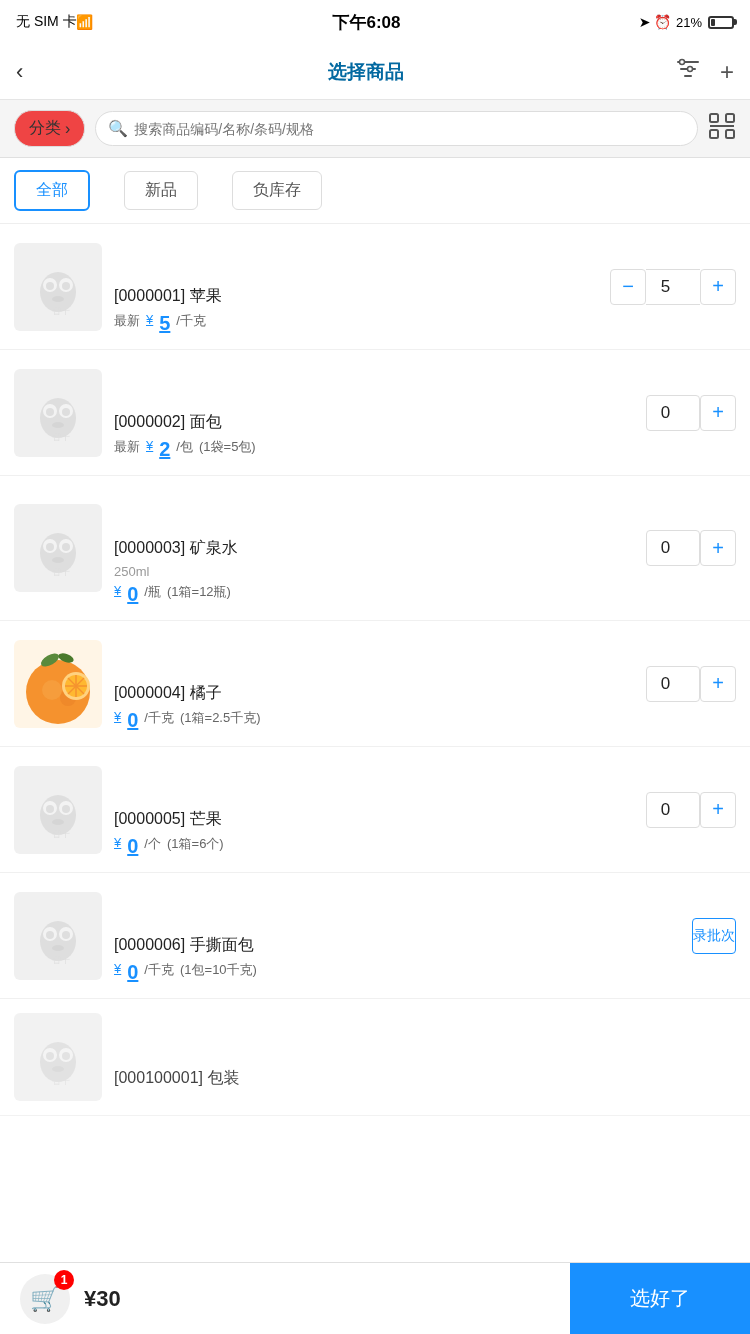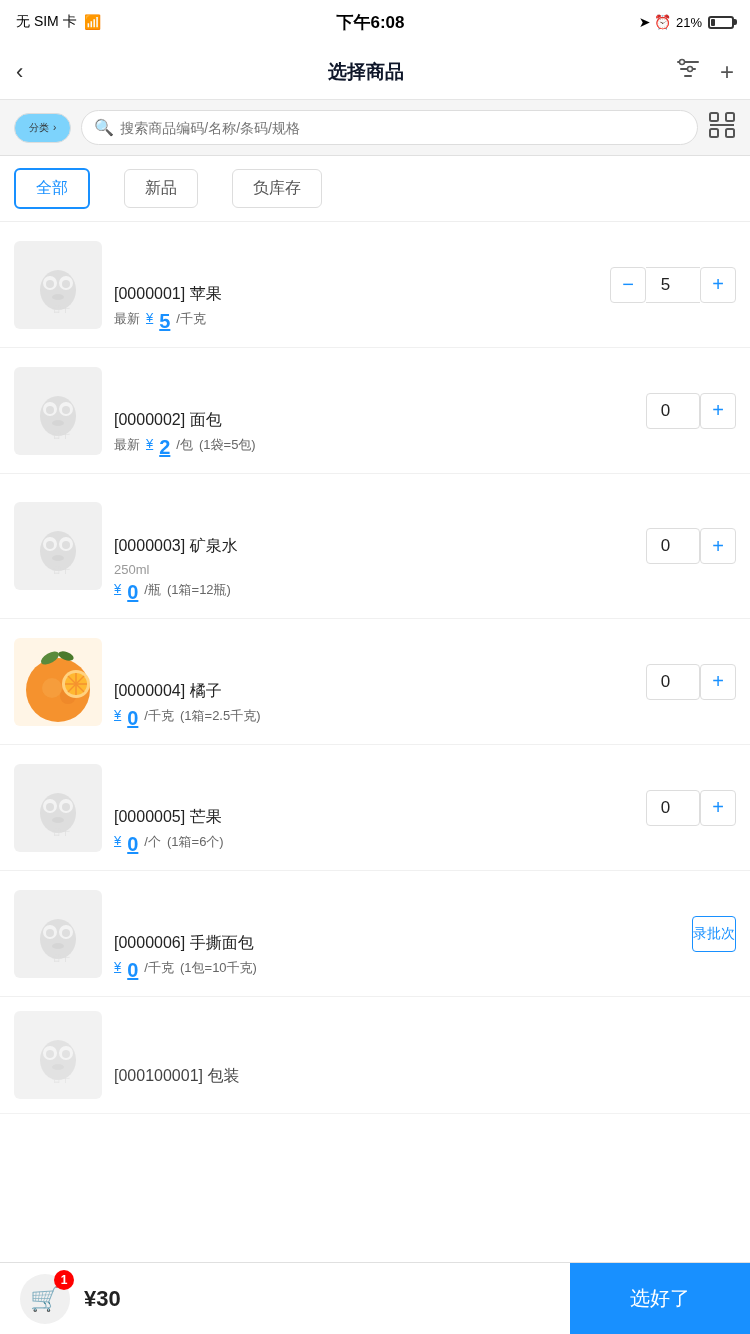"无 SIM 卡" .status-left { gap: 8px -> none }
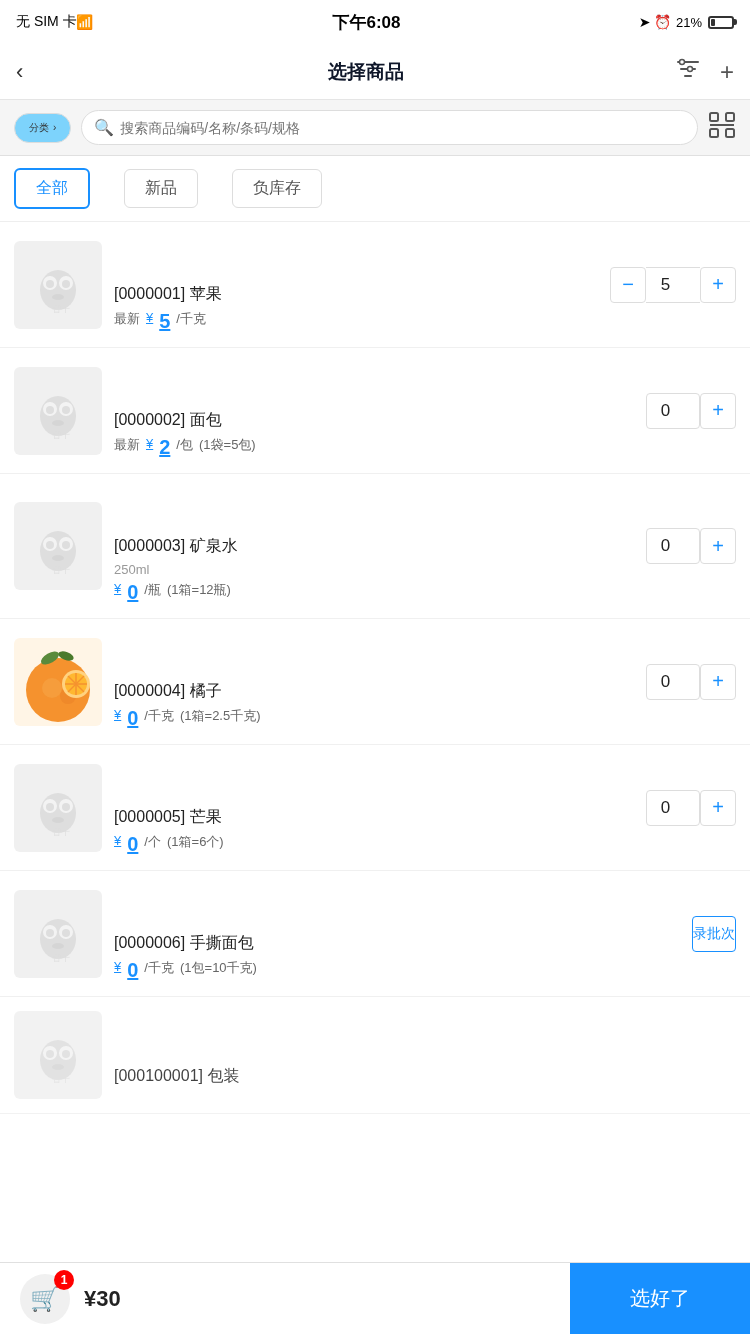"选择商品" .nav-title { color: #0f172a -> #0369a1 }
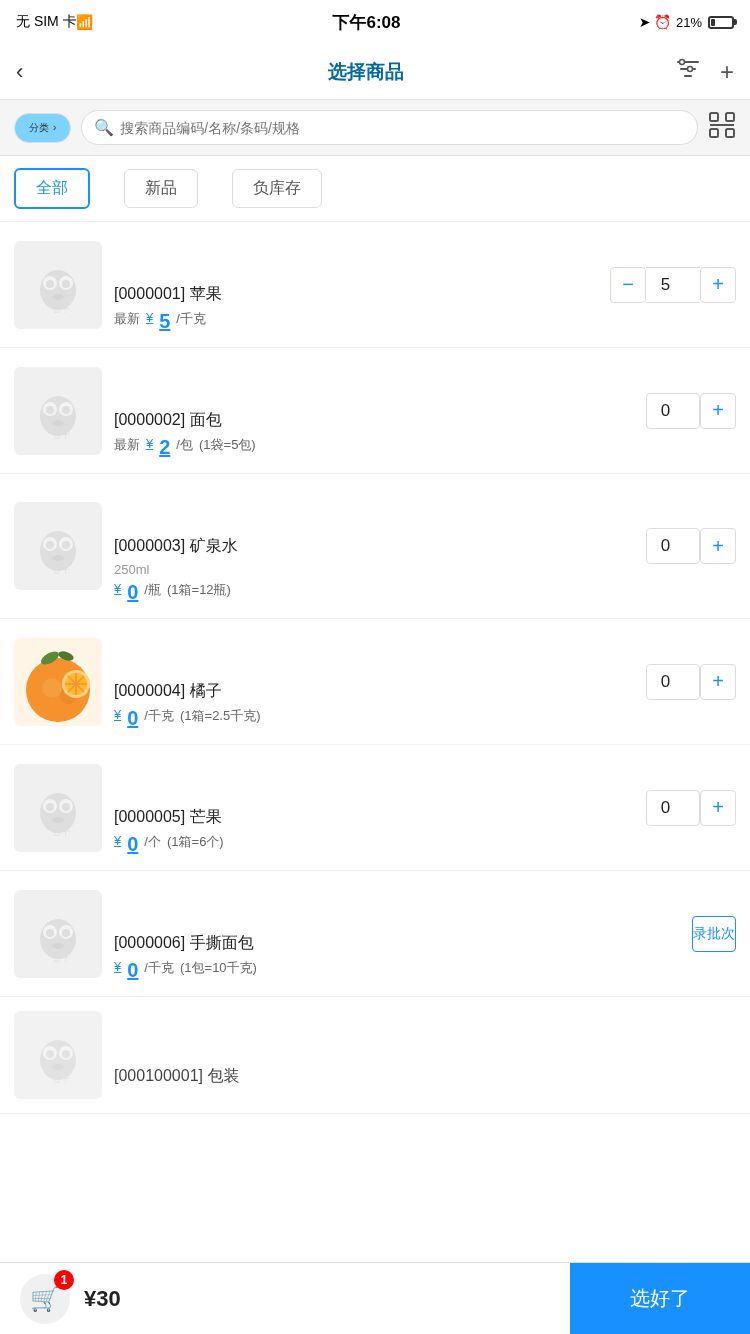"分类" .category-btn { background: #7dd3fc -> #ef4444; font-size: 10px -> 16px }
